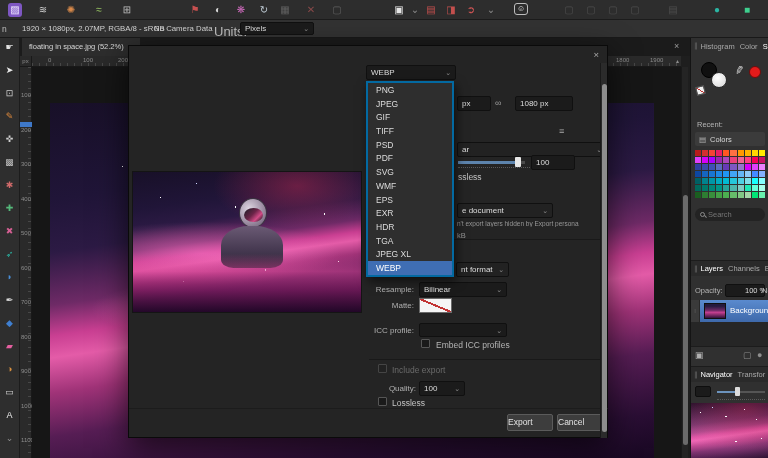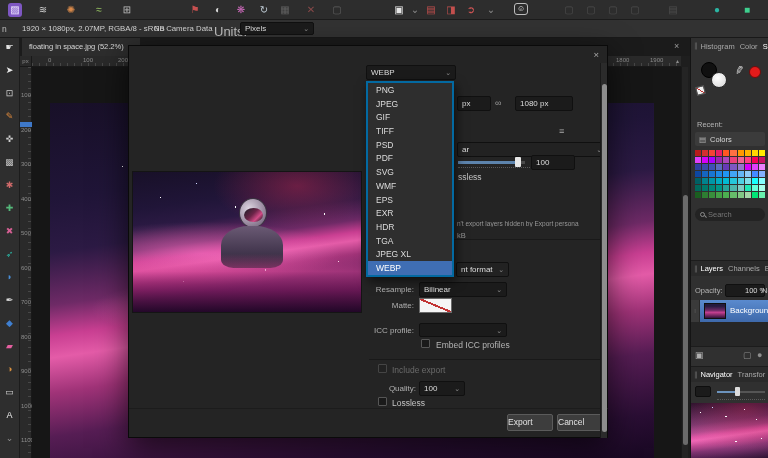"e document" span.in { html: none -> <span> <span>e document</span> <span>⌄</span> </span> }
